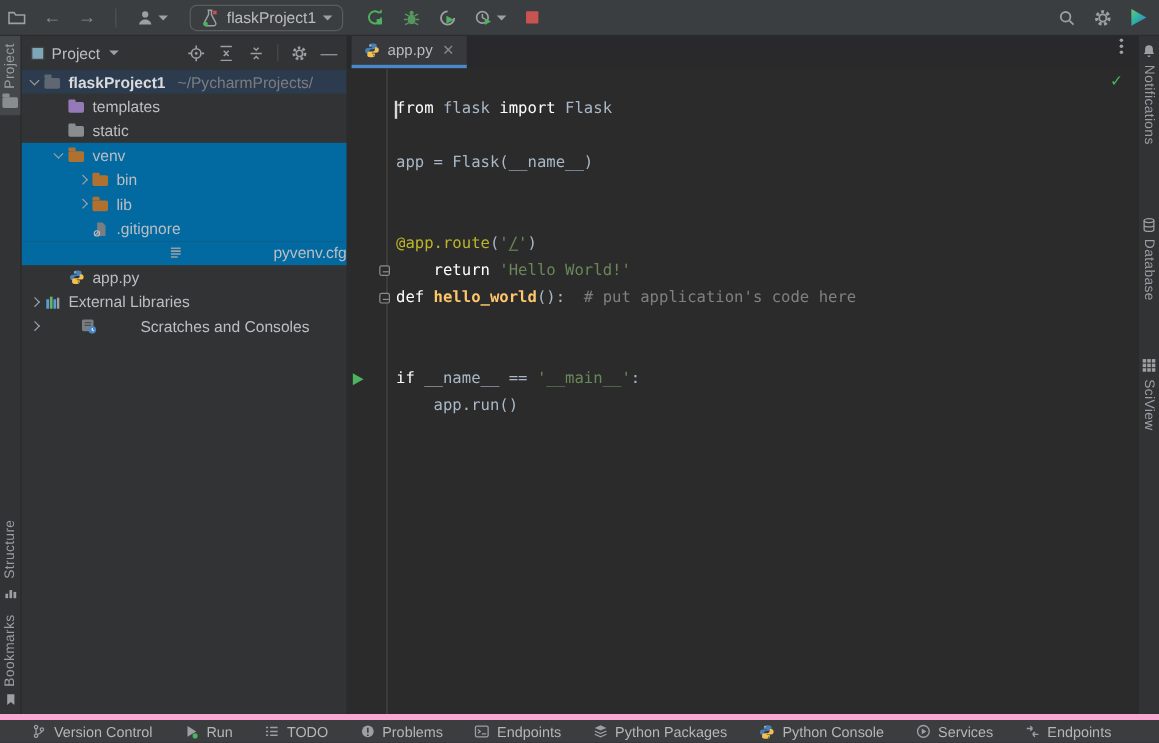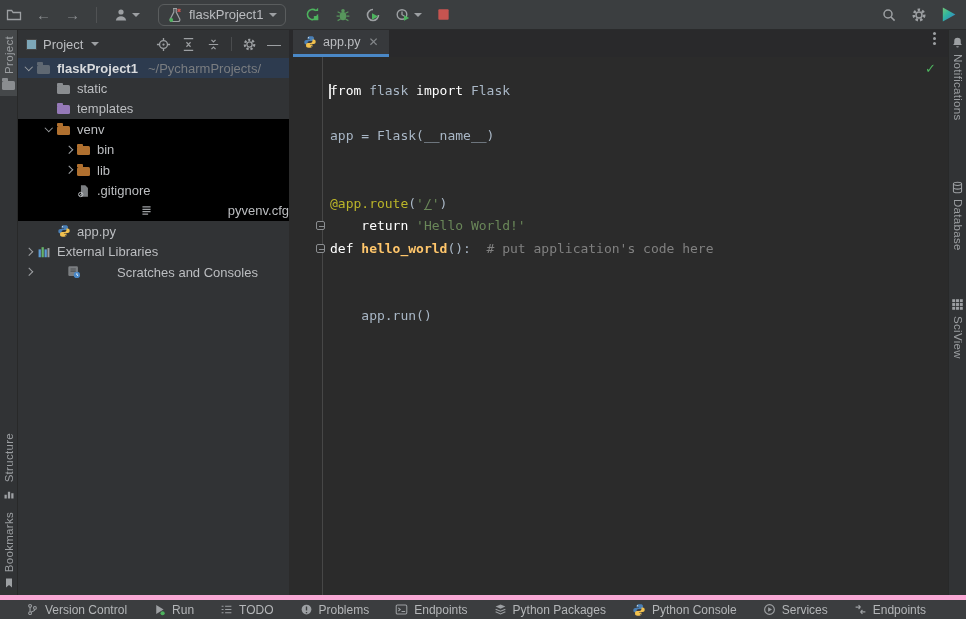"static" div.tree-row { order: before "templates" -> after "templates" }
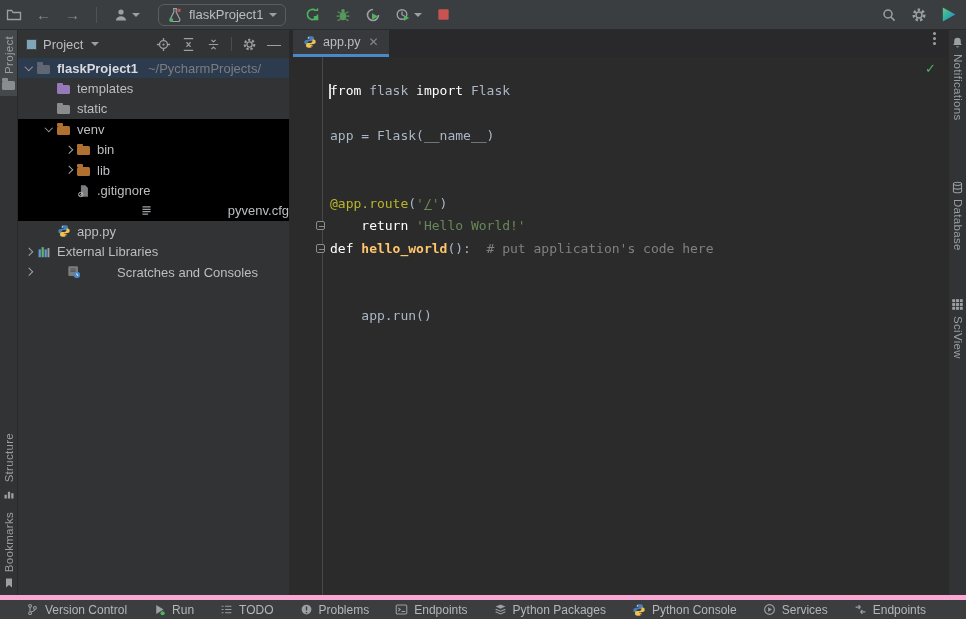"venv" .tree-row.hl { background: #000000 -> #0369a1 }
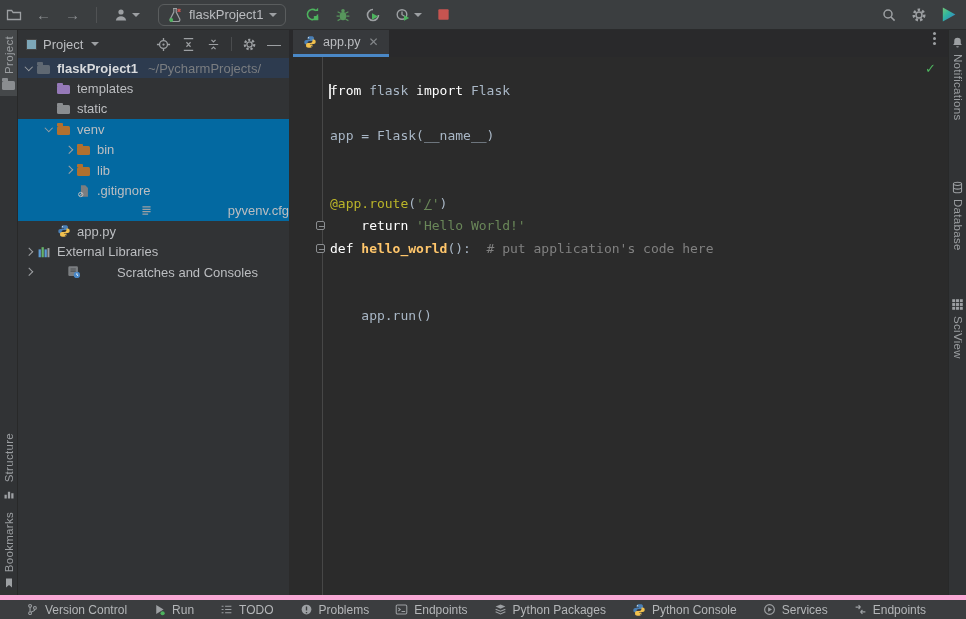"if __name__ == '__main__':" div.code-line { html: none -> <div><span></span><span>if </span><span>__name__ == </span><span>'__main__'</span><span>:</span></div> }
